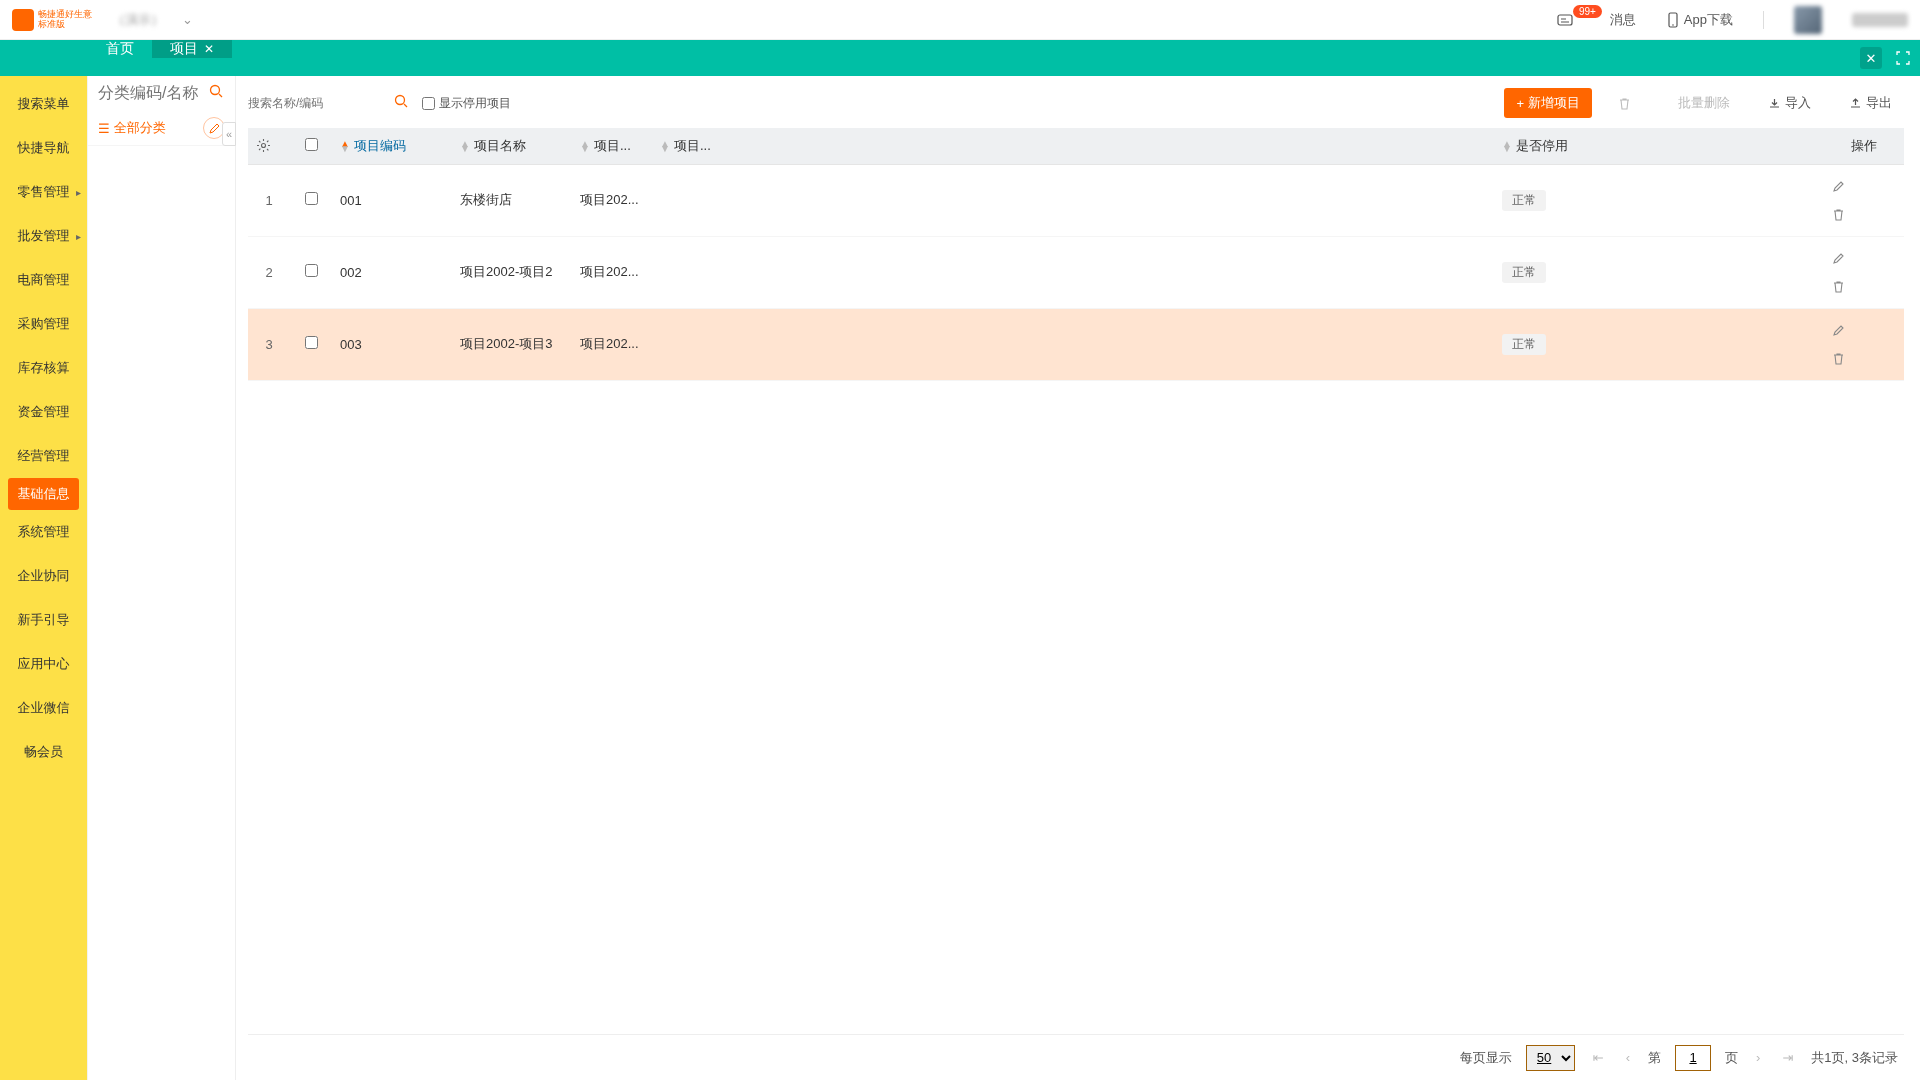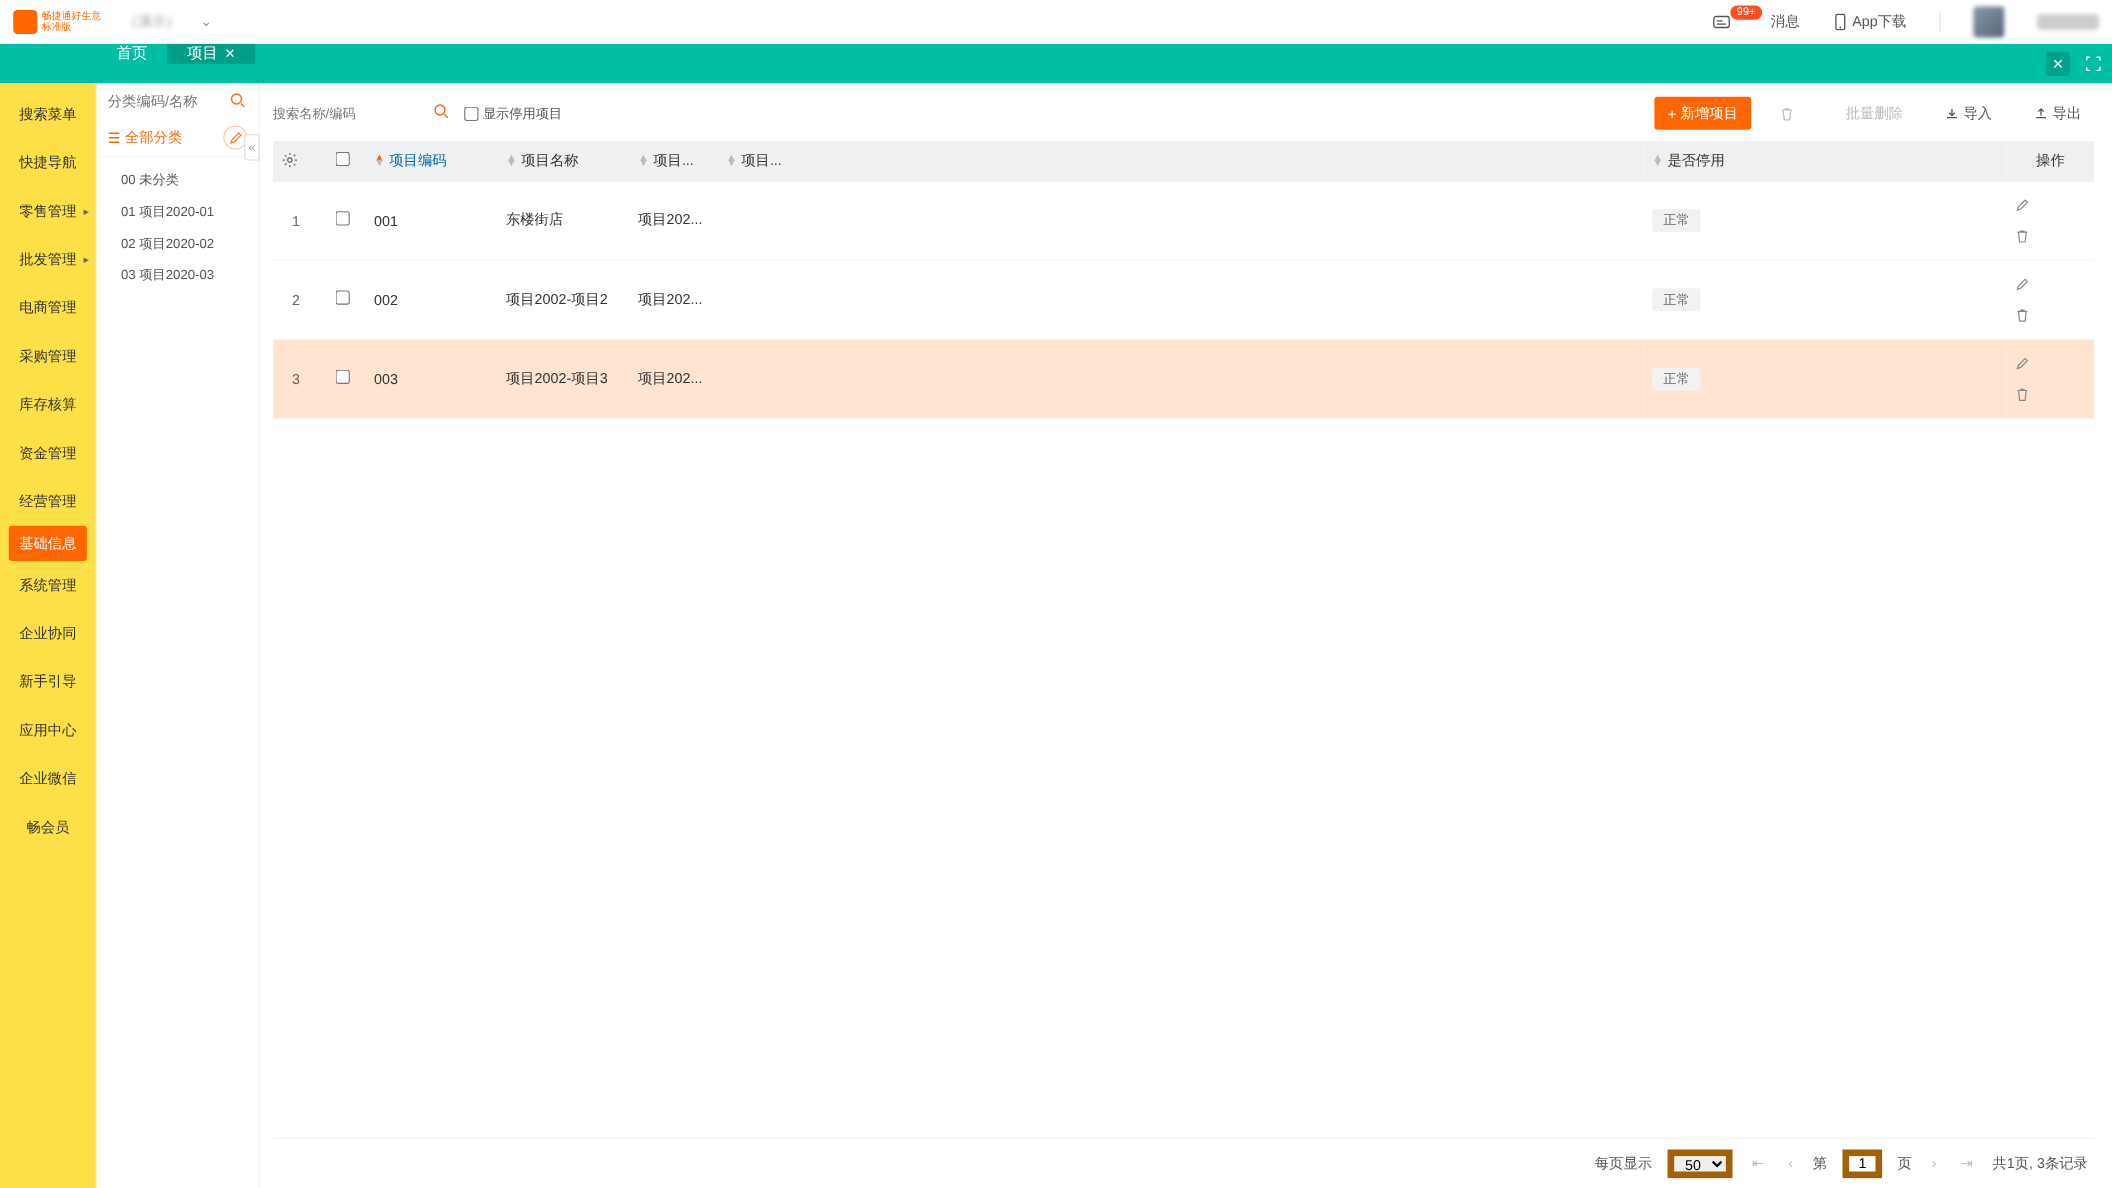"分类编码/名称" .cat-search input { font-size: 13px -> 16px }
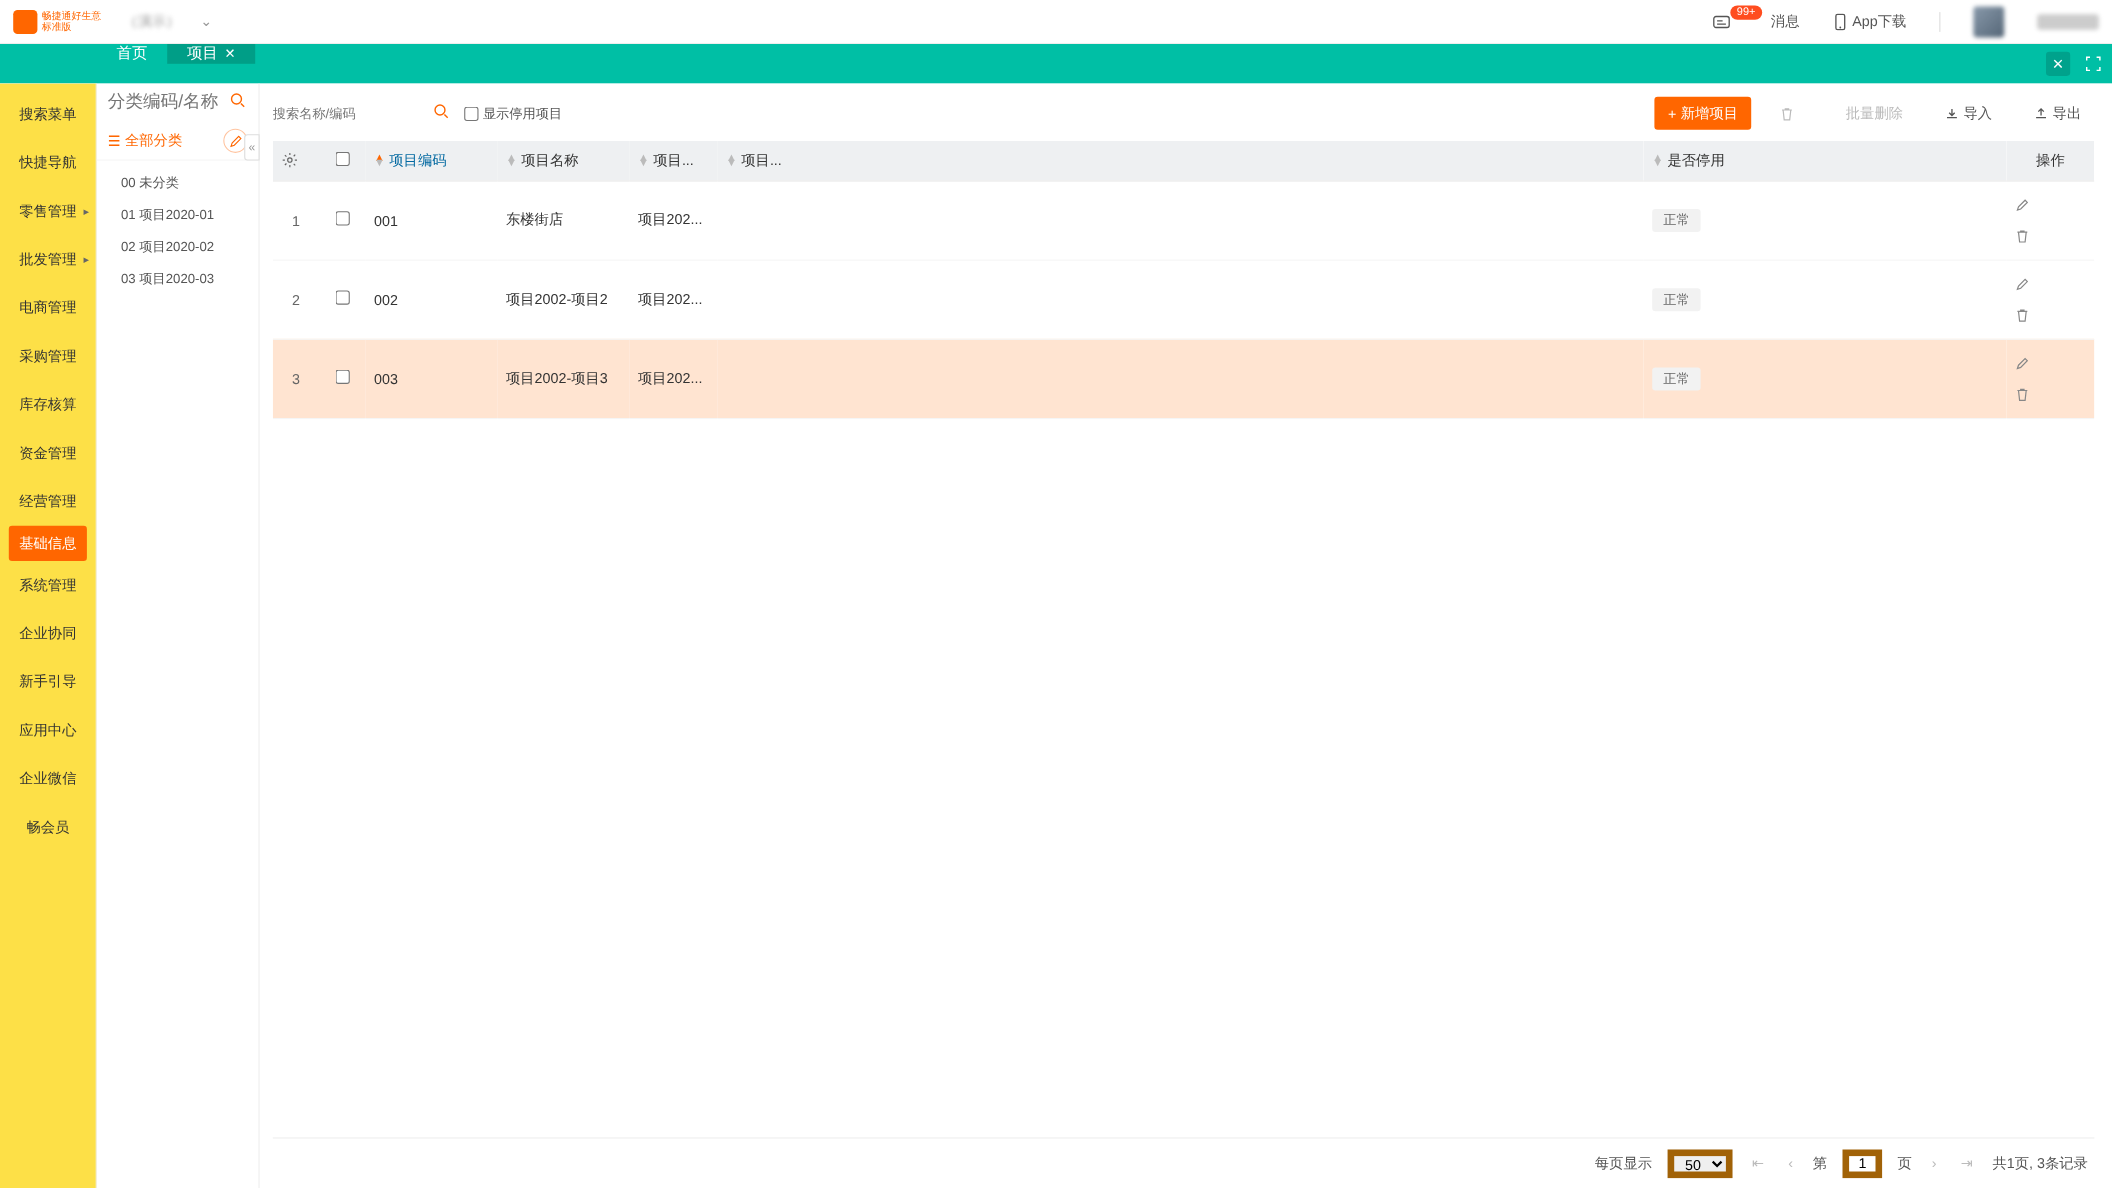"00 未分类" div.cat-list { html: <div> <div>00 未分类</div> <div>01 项目2020-01</div> <div>02 项目2020-02</div> <div>03 项目2020-03</div> </div> -> none }
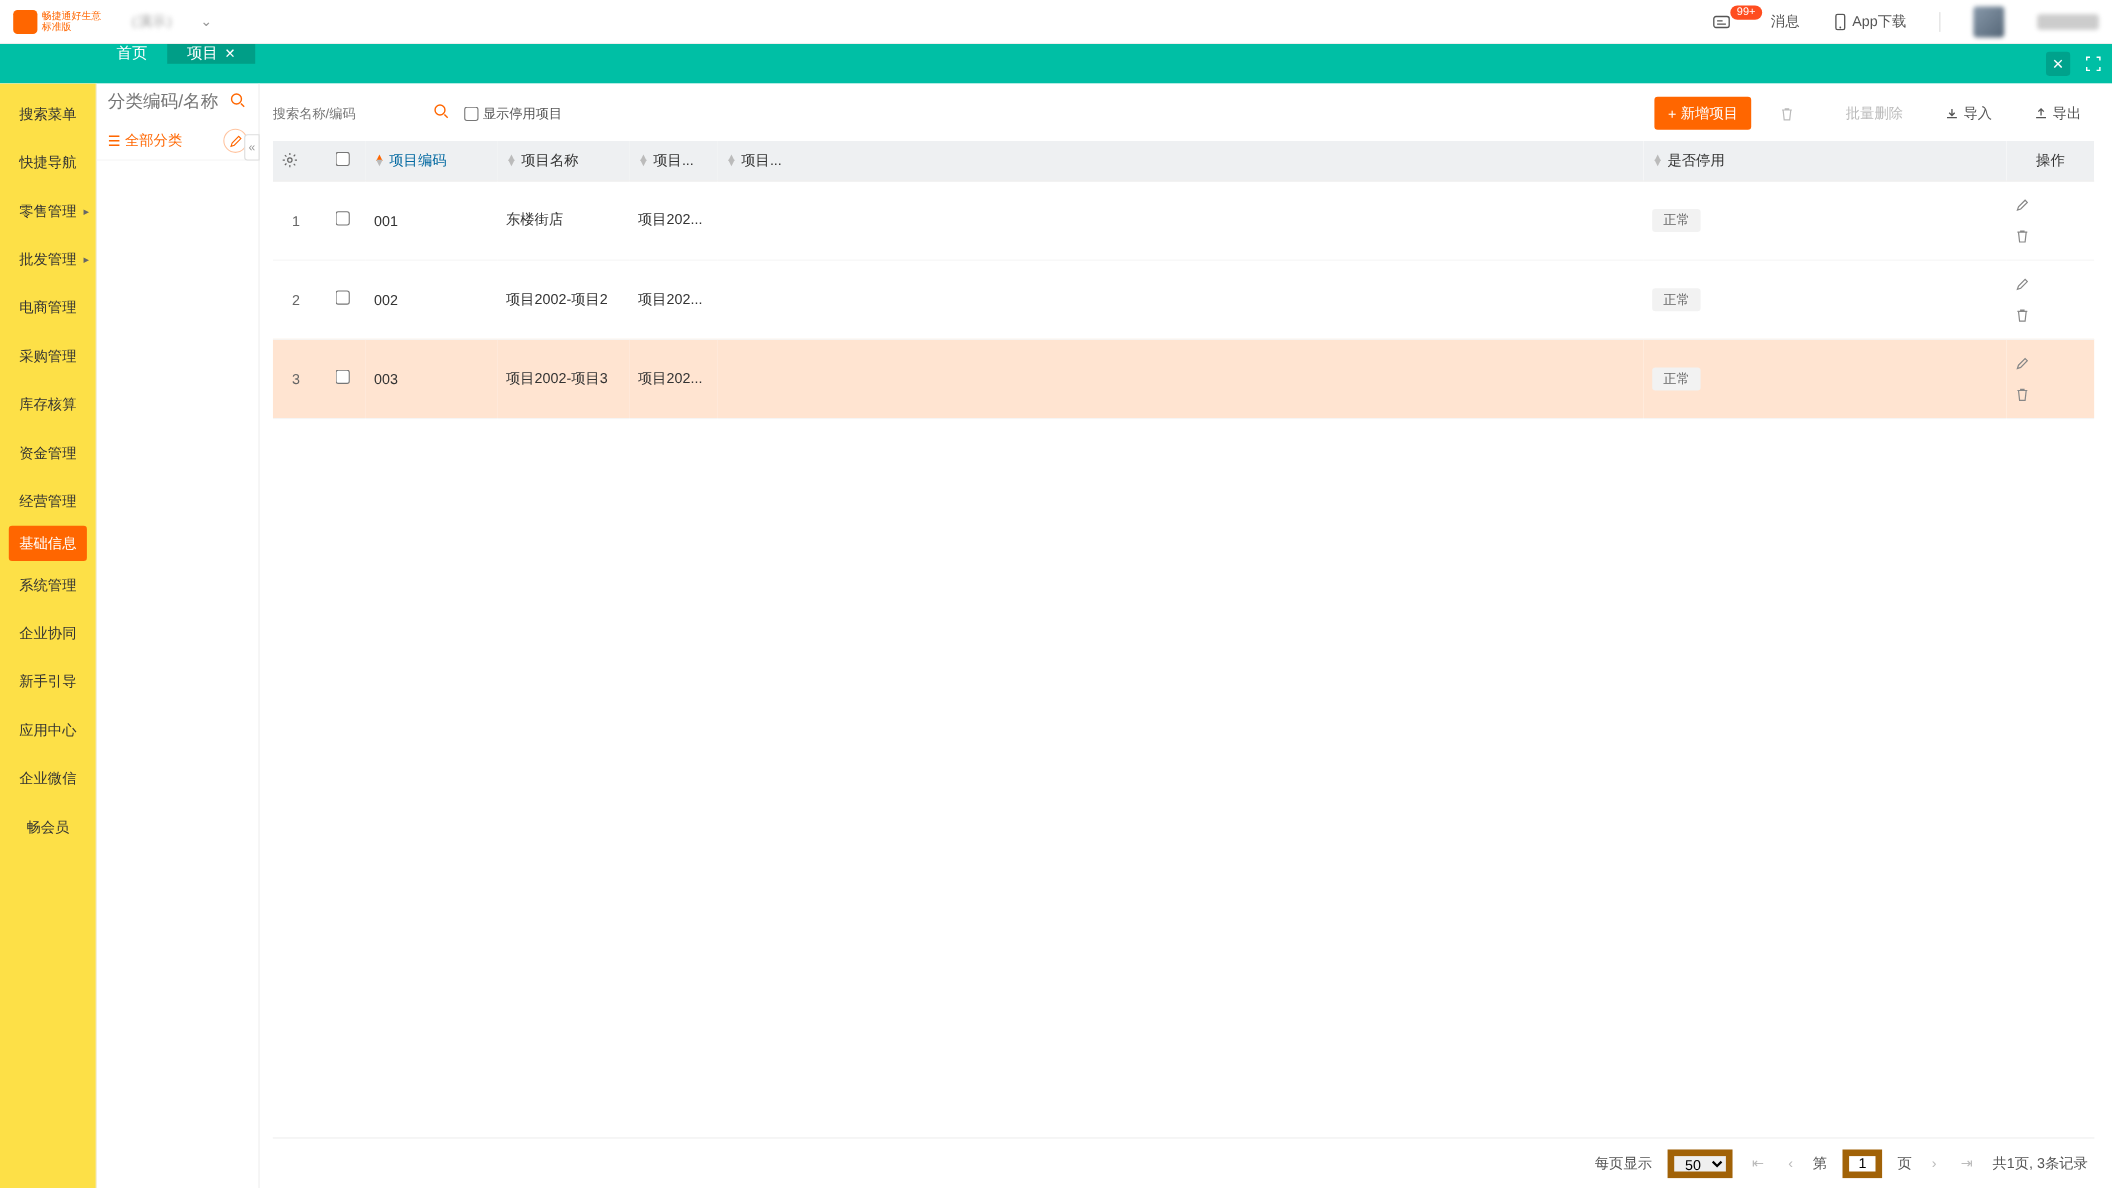"50" .pager select, .pager input { border: 6px solid #a16207 -> 1px solid #a16207; text-decoration: none -> underline }
